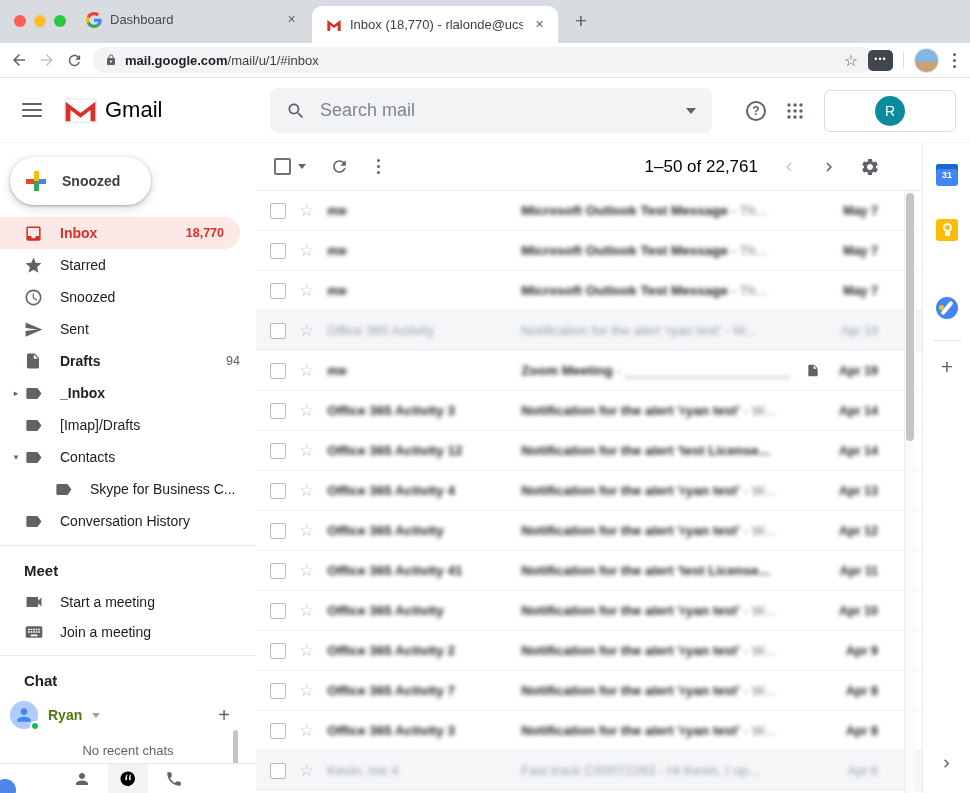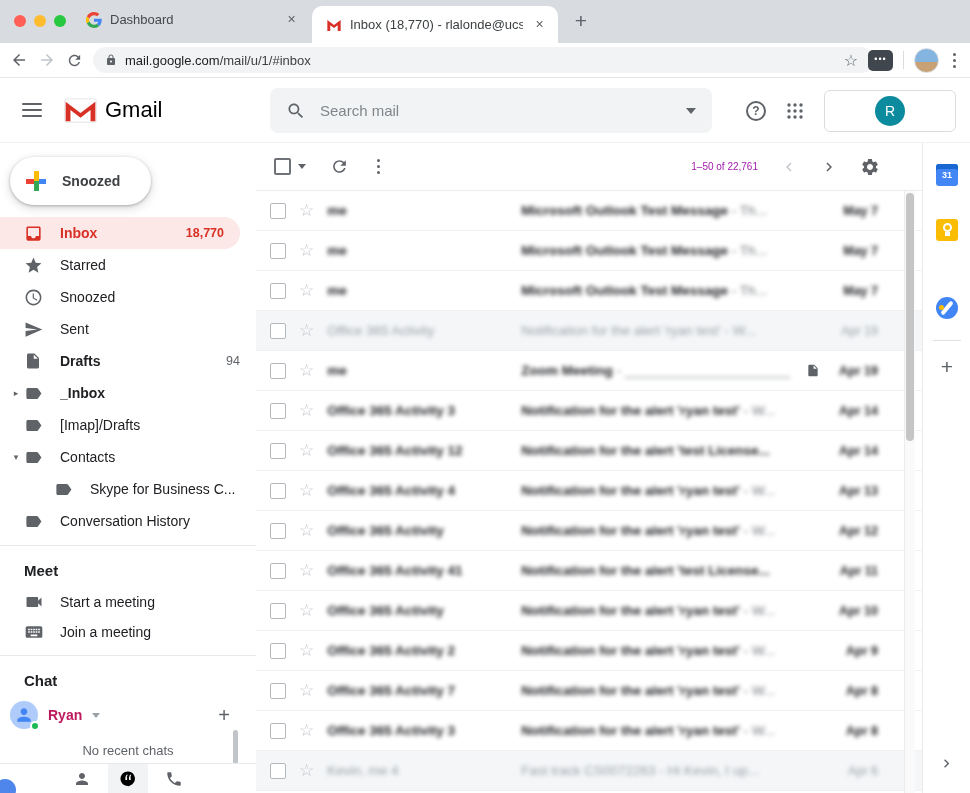"mail.google.com" .url-host { font-weight: 400 -> 700 }
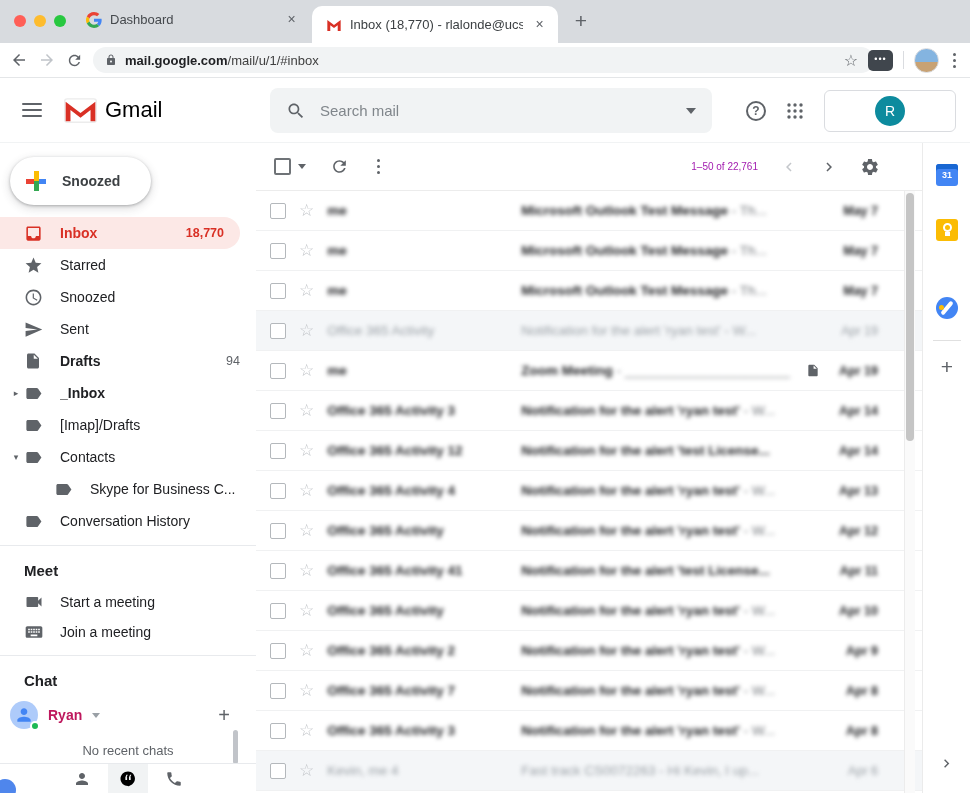"Search mail" .gm-search-ph { font-size: 15px -> 18px }
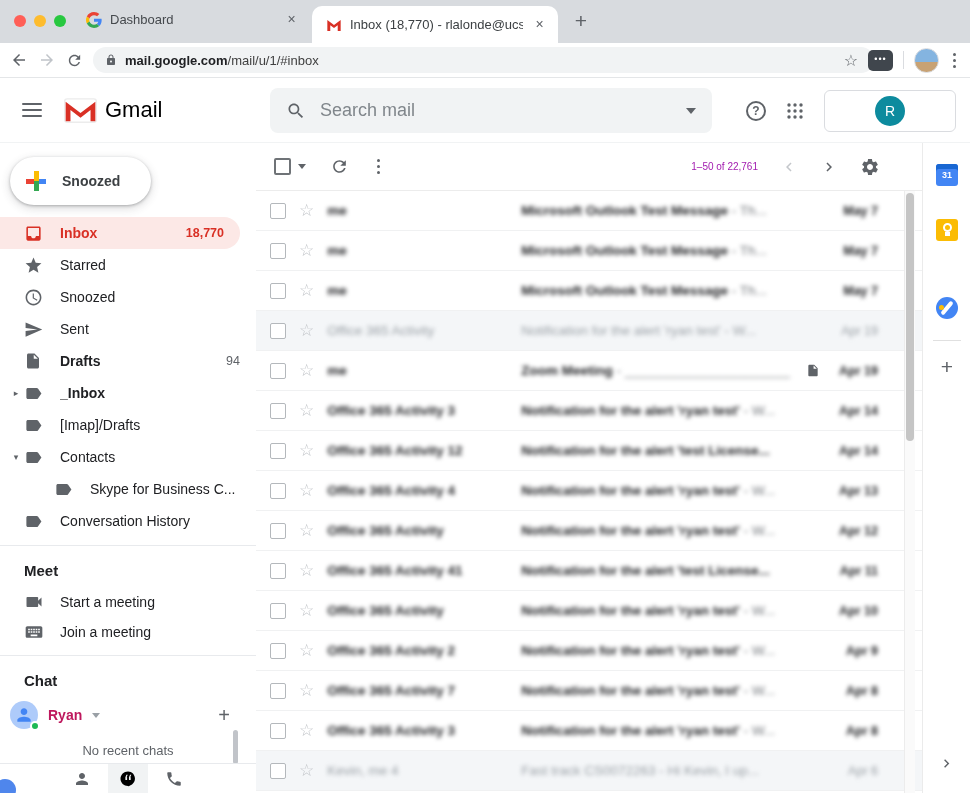"1–50 of 22,761" .range-text { color: #a21caf -> #000000; font-size: 10px -> 17px }
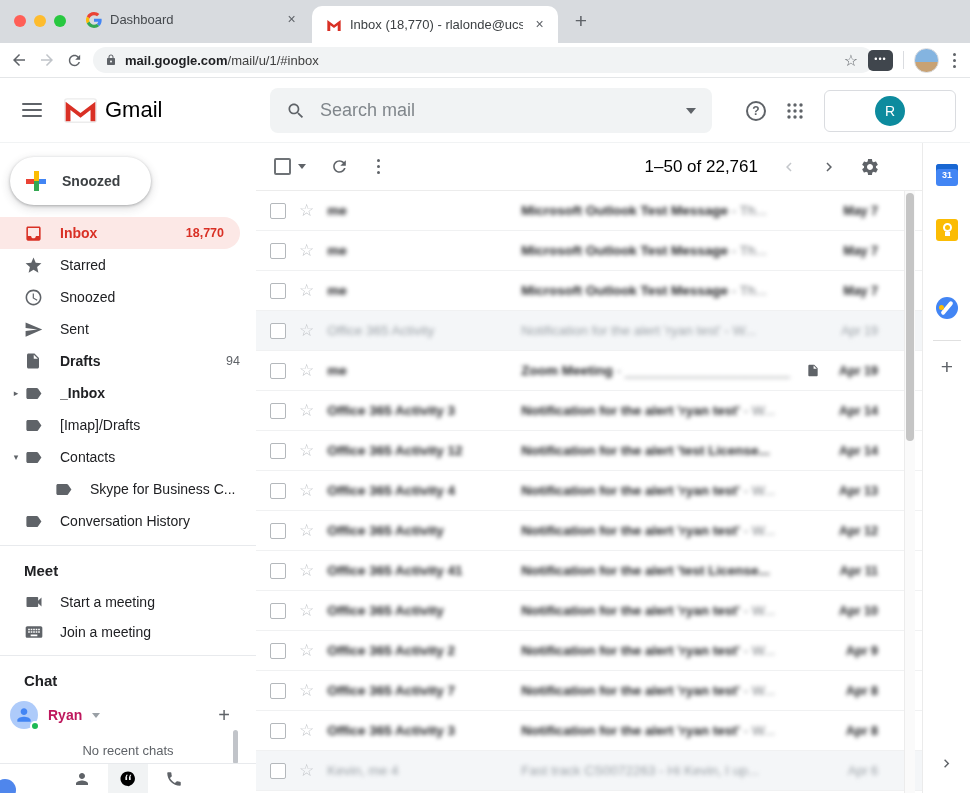"Ryan" .chat-name { color: #be185d -> #4d7c0f }
